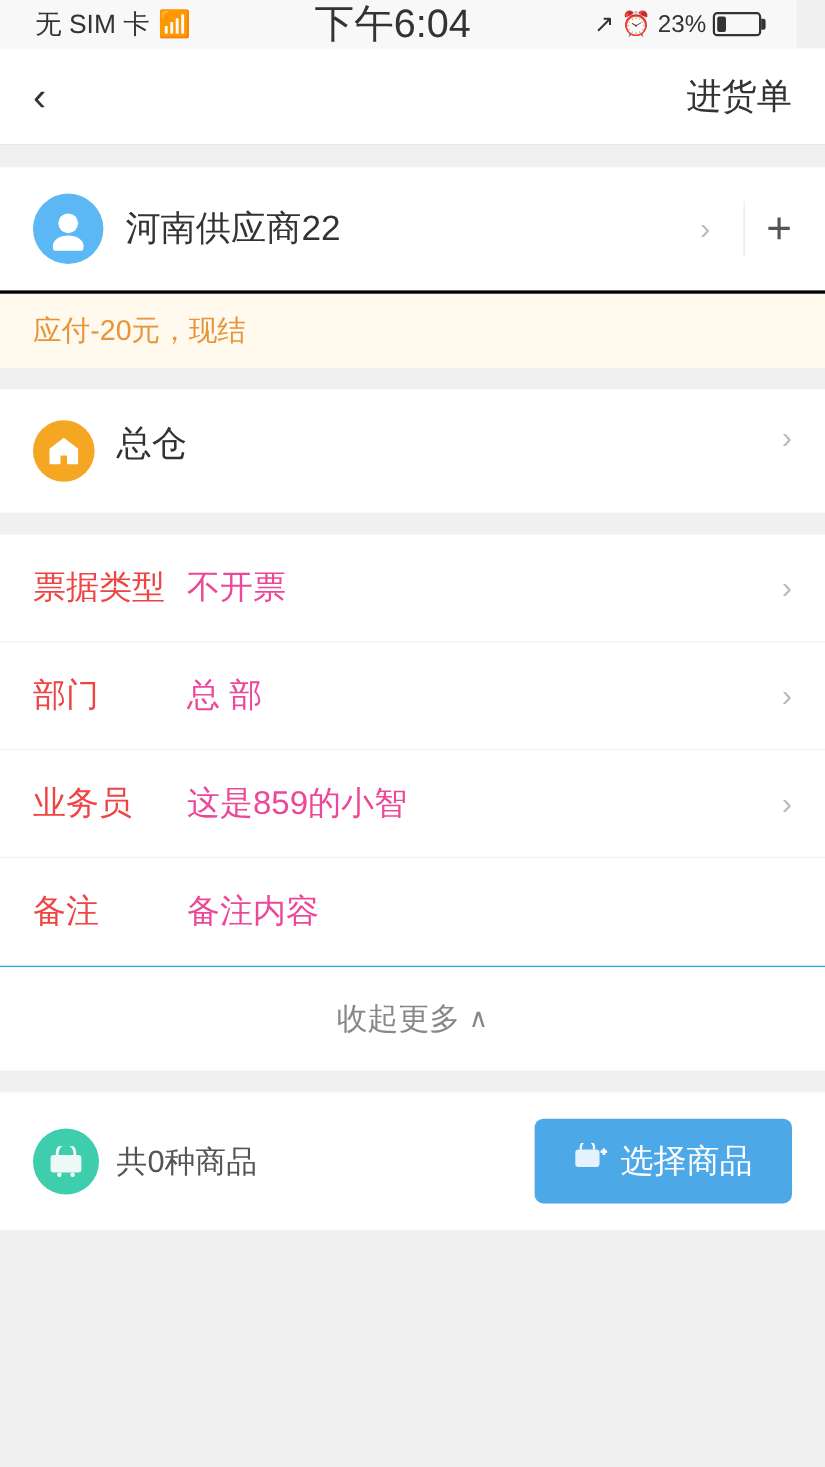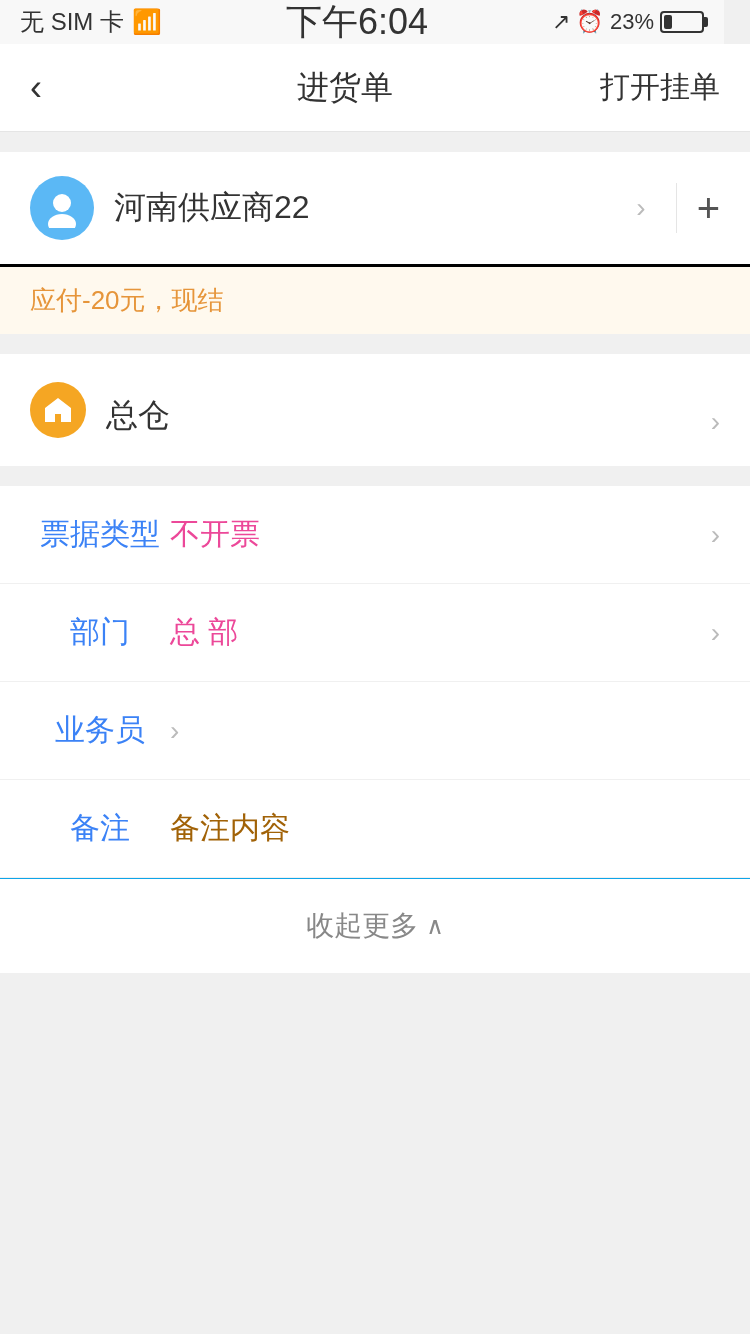"无 SIM 卡" .status-bar { padding: 0 20px -> 0 32px }
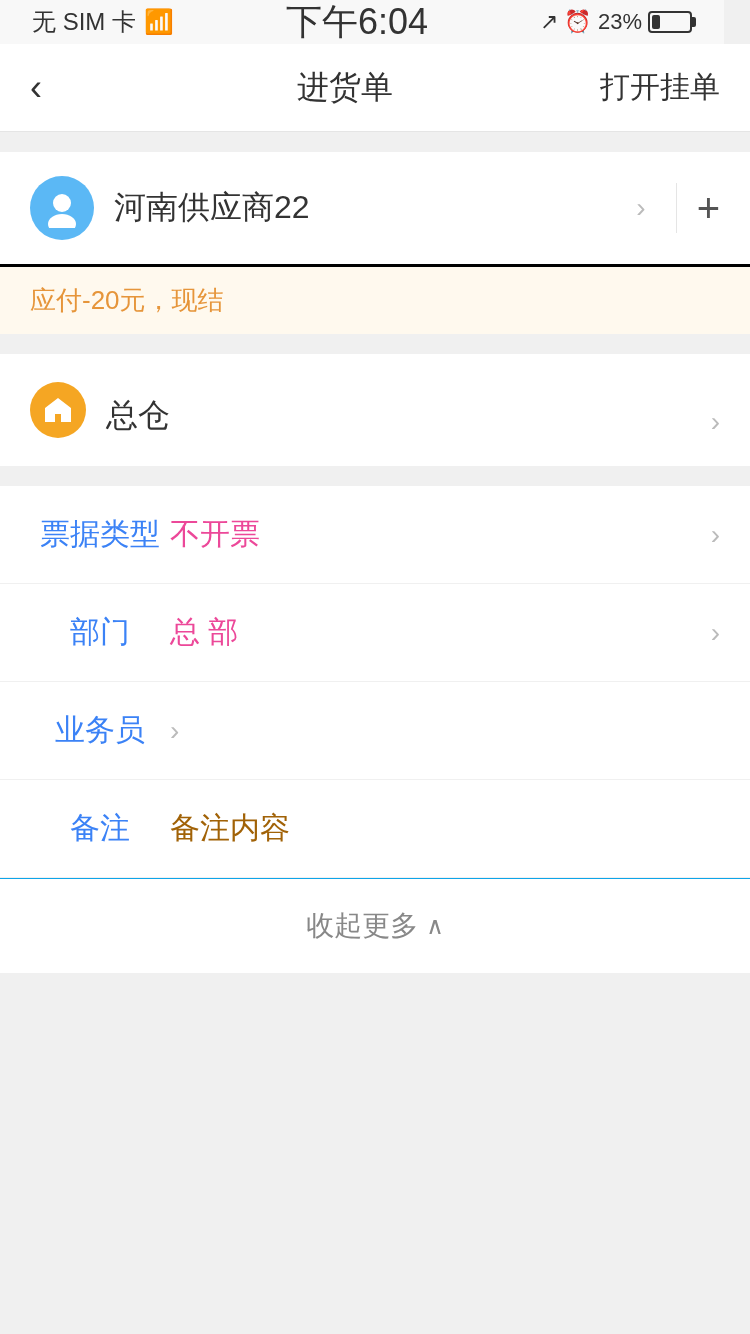"打开挂单" div.nav-right { html: <div>打开挂单</div> -> none }
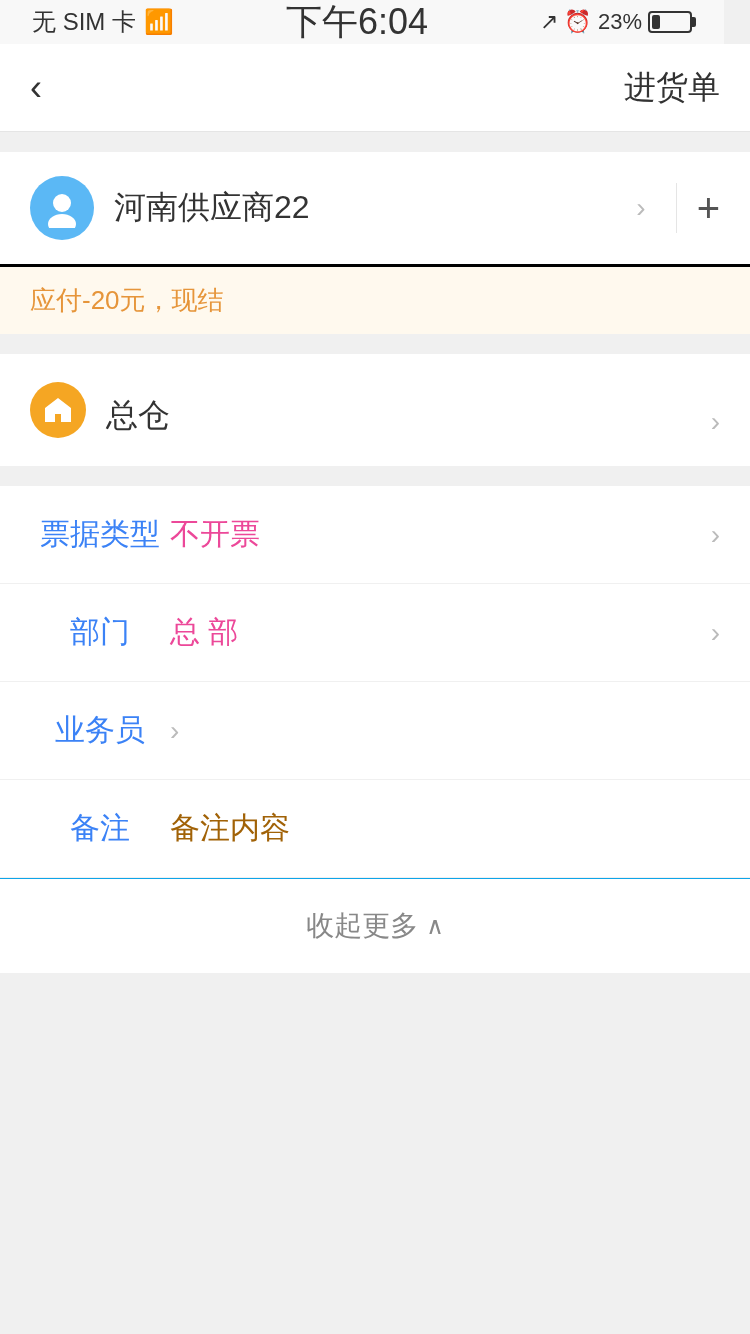"总仓" .warehouse-row { align-items: flex-end -> flex-start }
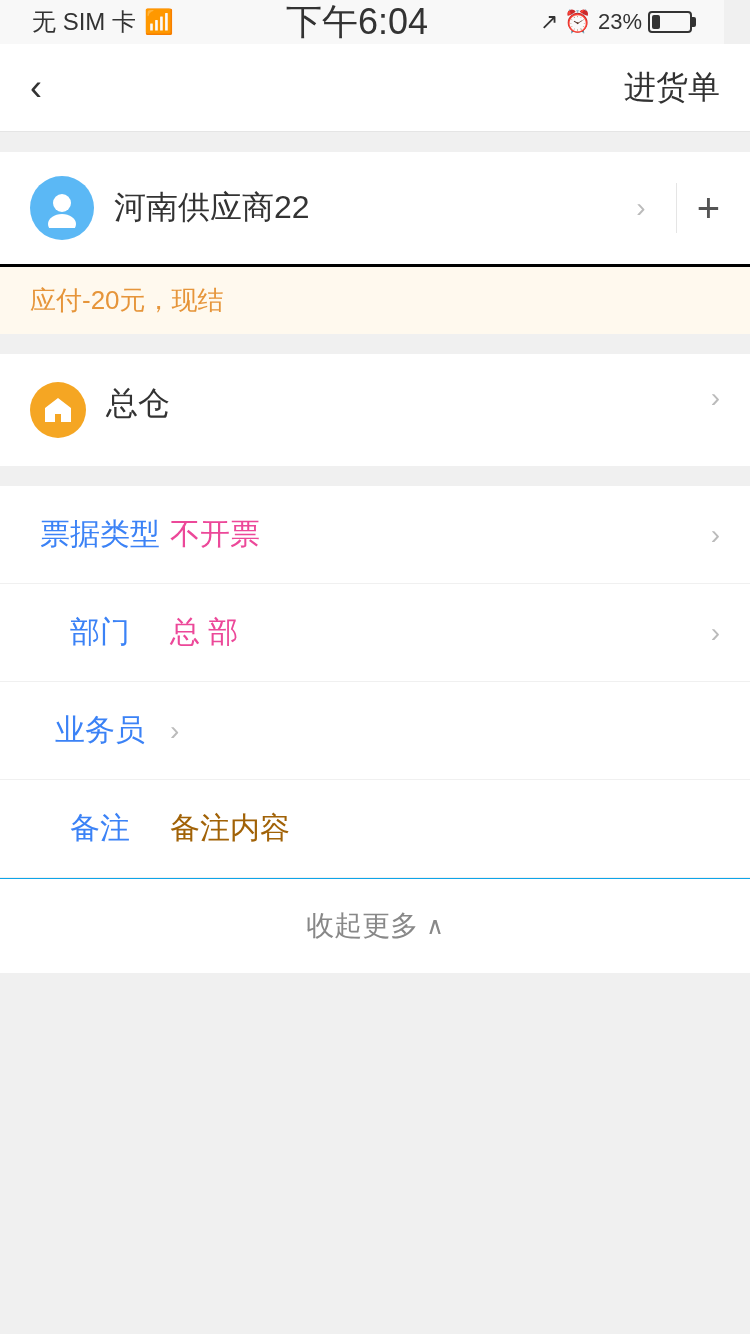"票据类型" .form-label { color: #3b82f6 -> #ef4444; text-align: center -> none }
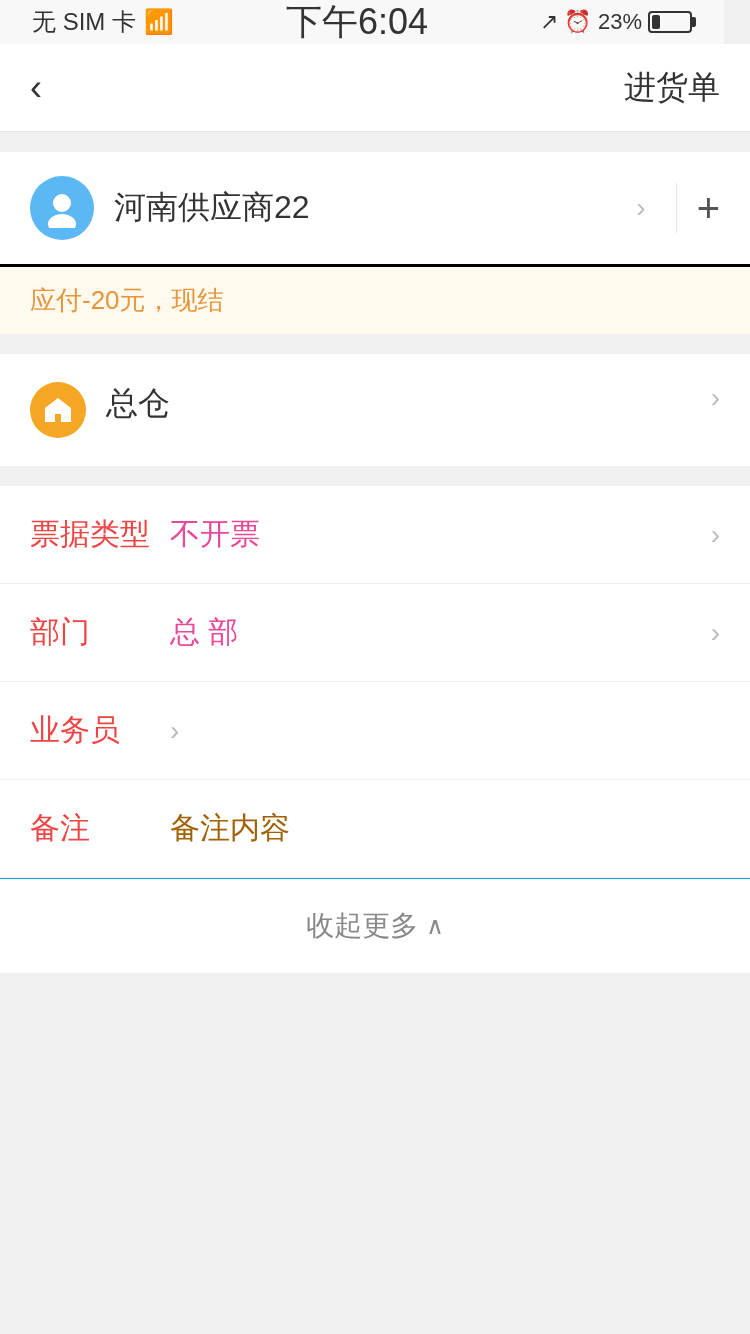"这是859的小智" div.form-value { html: none -> <div>这是859的小智</div> }
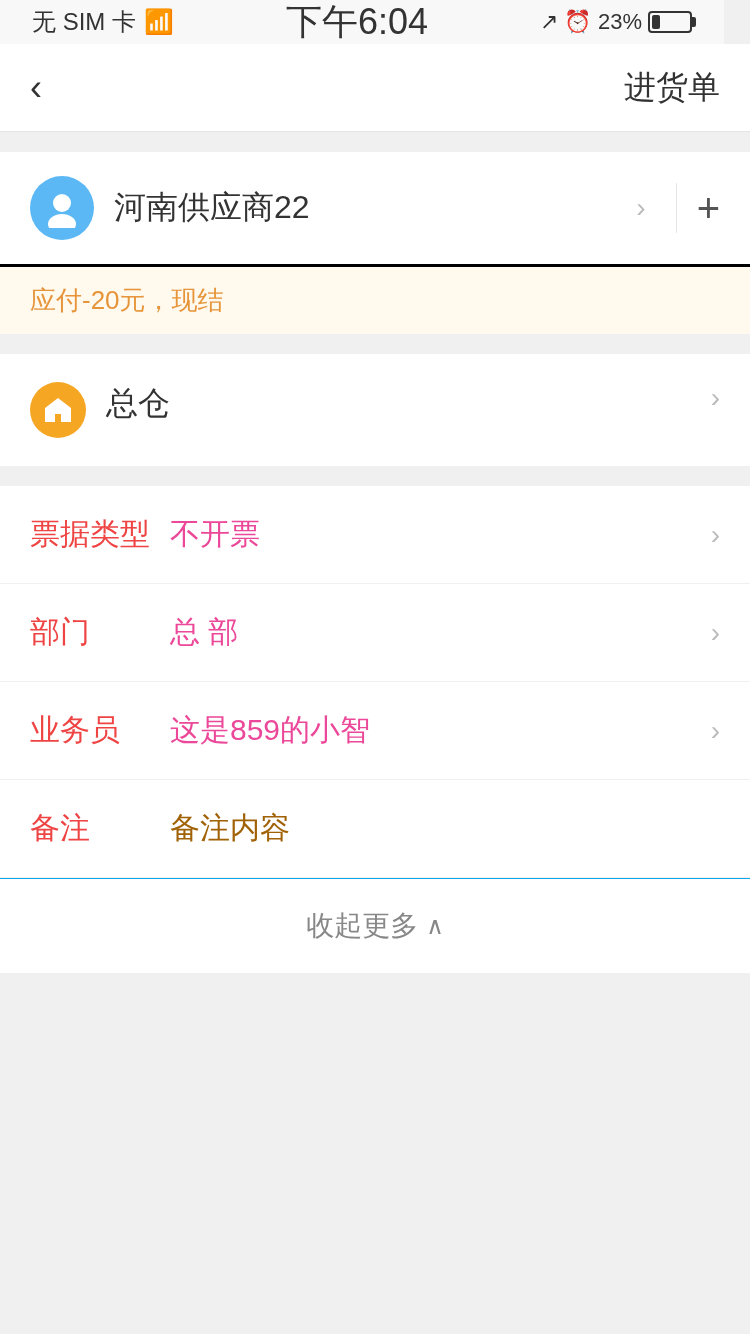"备注内容" .form-value.placeholder { color: #a16207 -> #ec4899 }
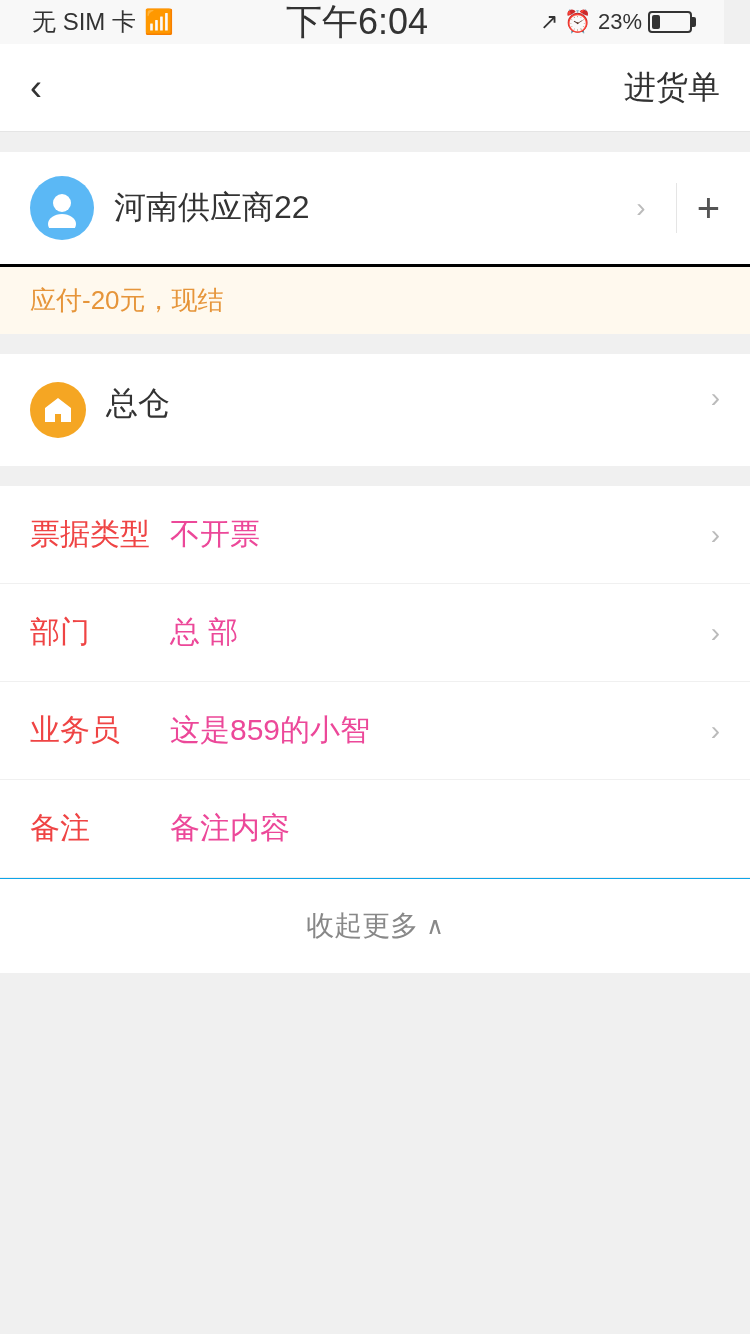"共0种商品" div.bottom-section { html: none -> <div> <div> <div> <svg> <rect></rect> <path></path> <circle></circle> <circle></circle> </svg> </div> <span>共0种商品</span> </div> <button> <span> <svg> <rect></rect> <path></path> <line></line> <line></line> </svg> </span> <span>选择商品</span> </button> </div> }
